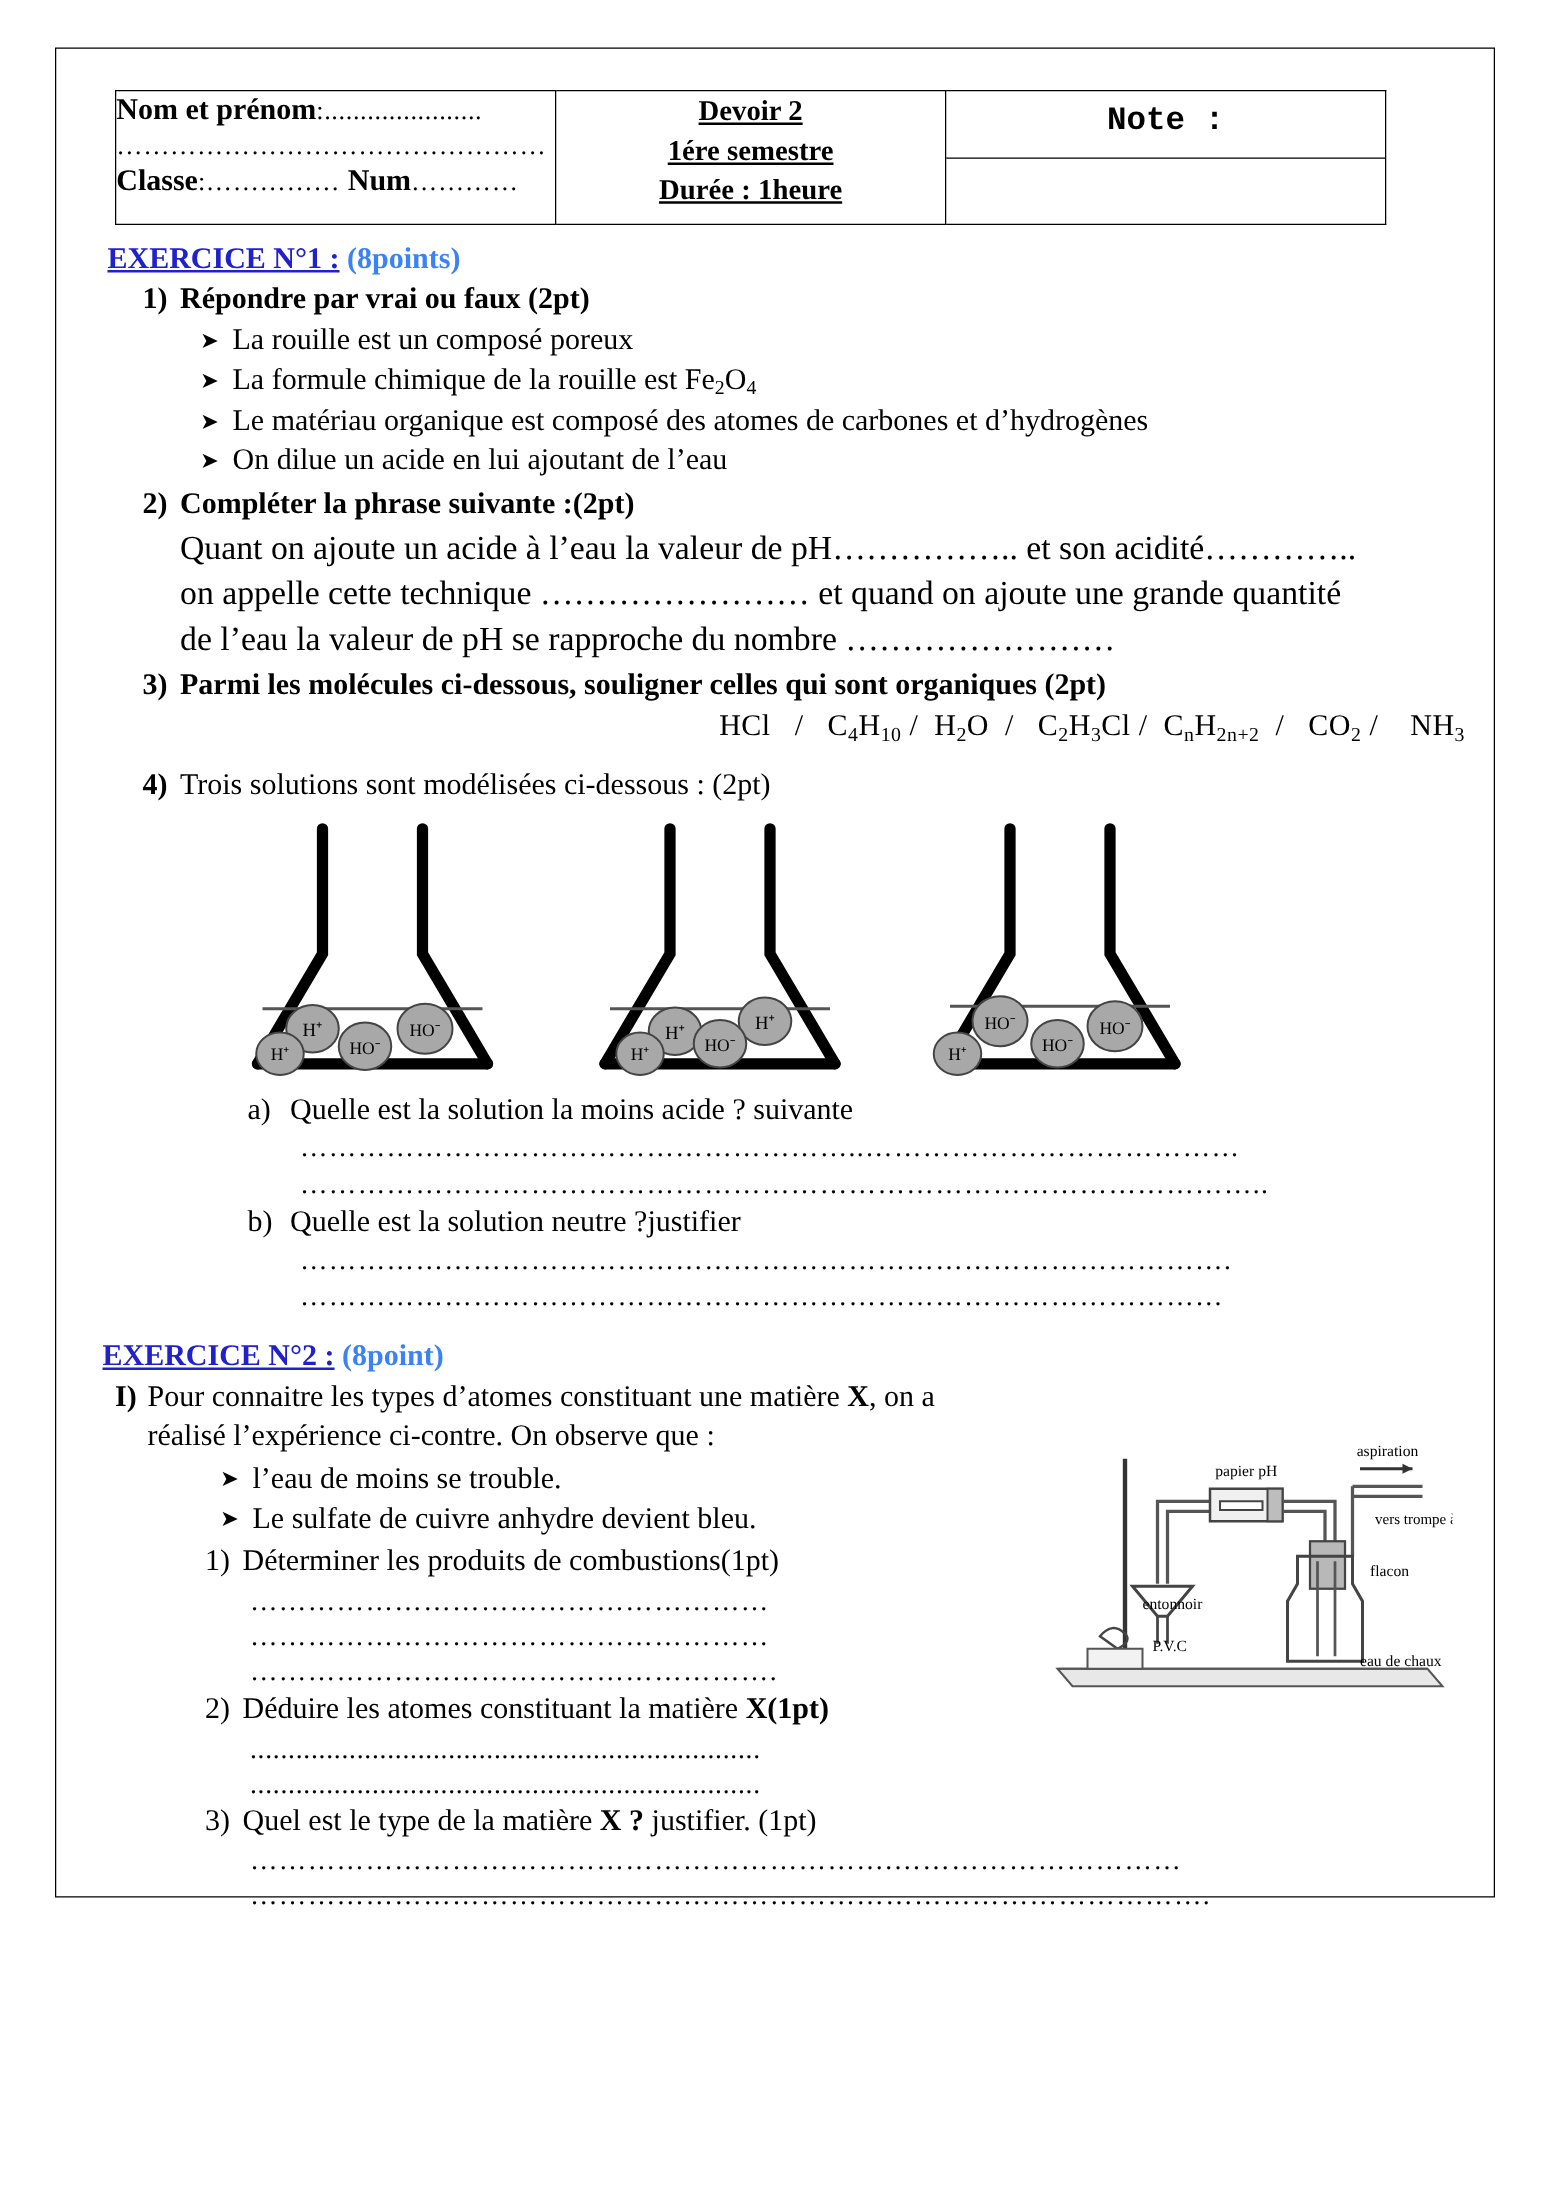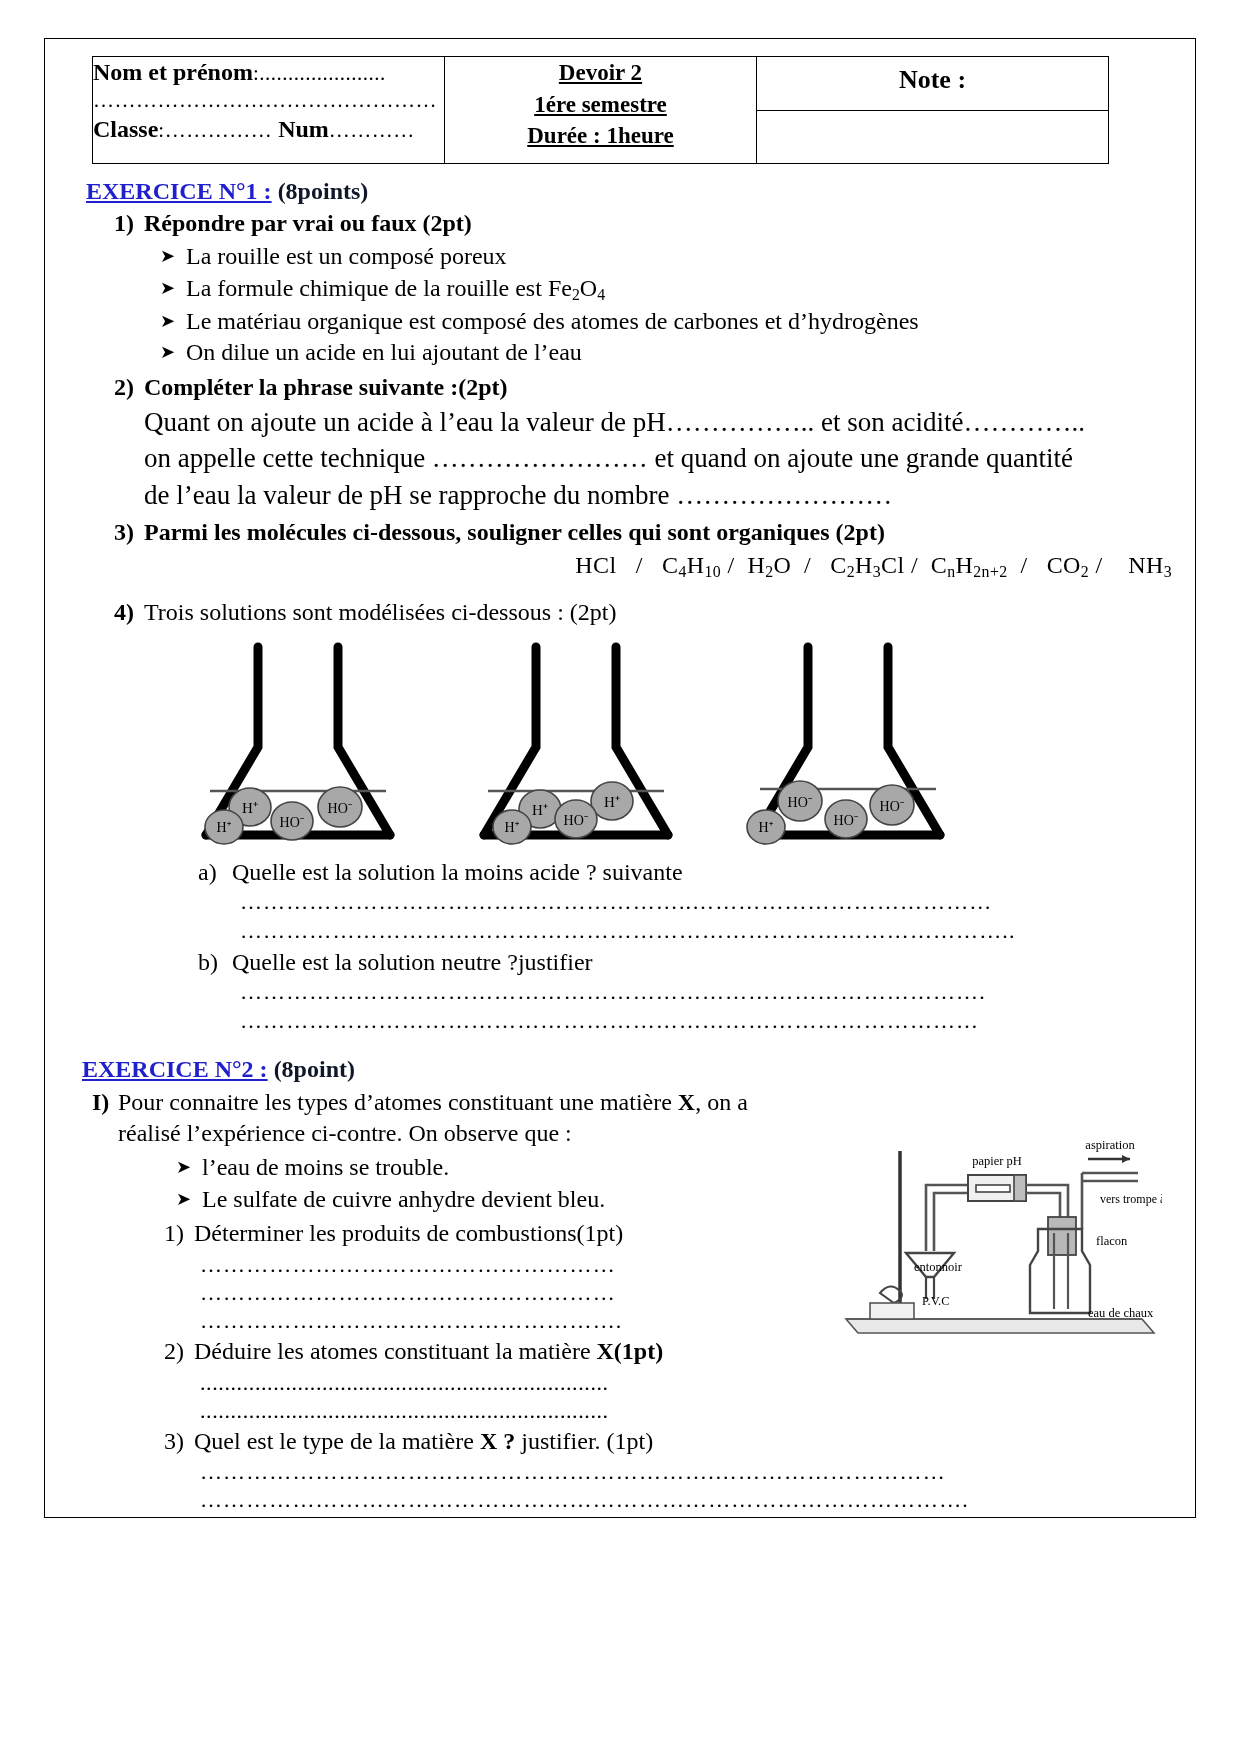"Nom et prénom:......................" .page { padding: 38px 44px -> 54px 44px }
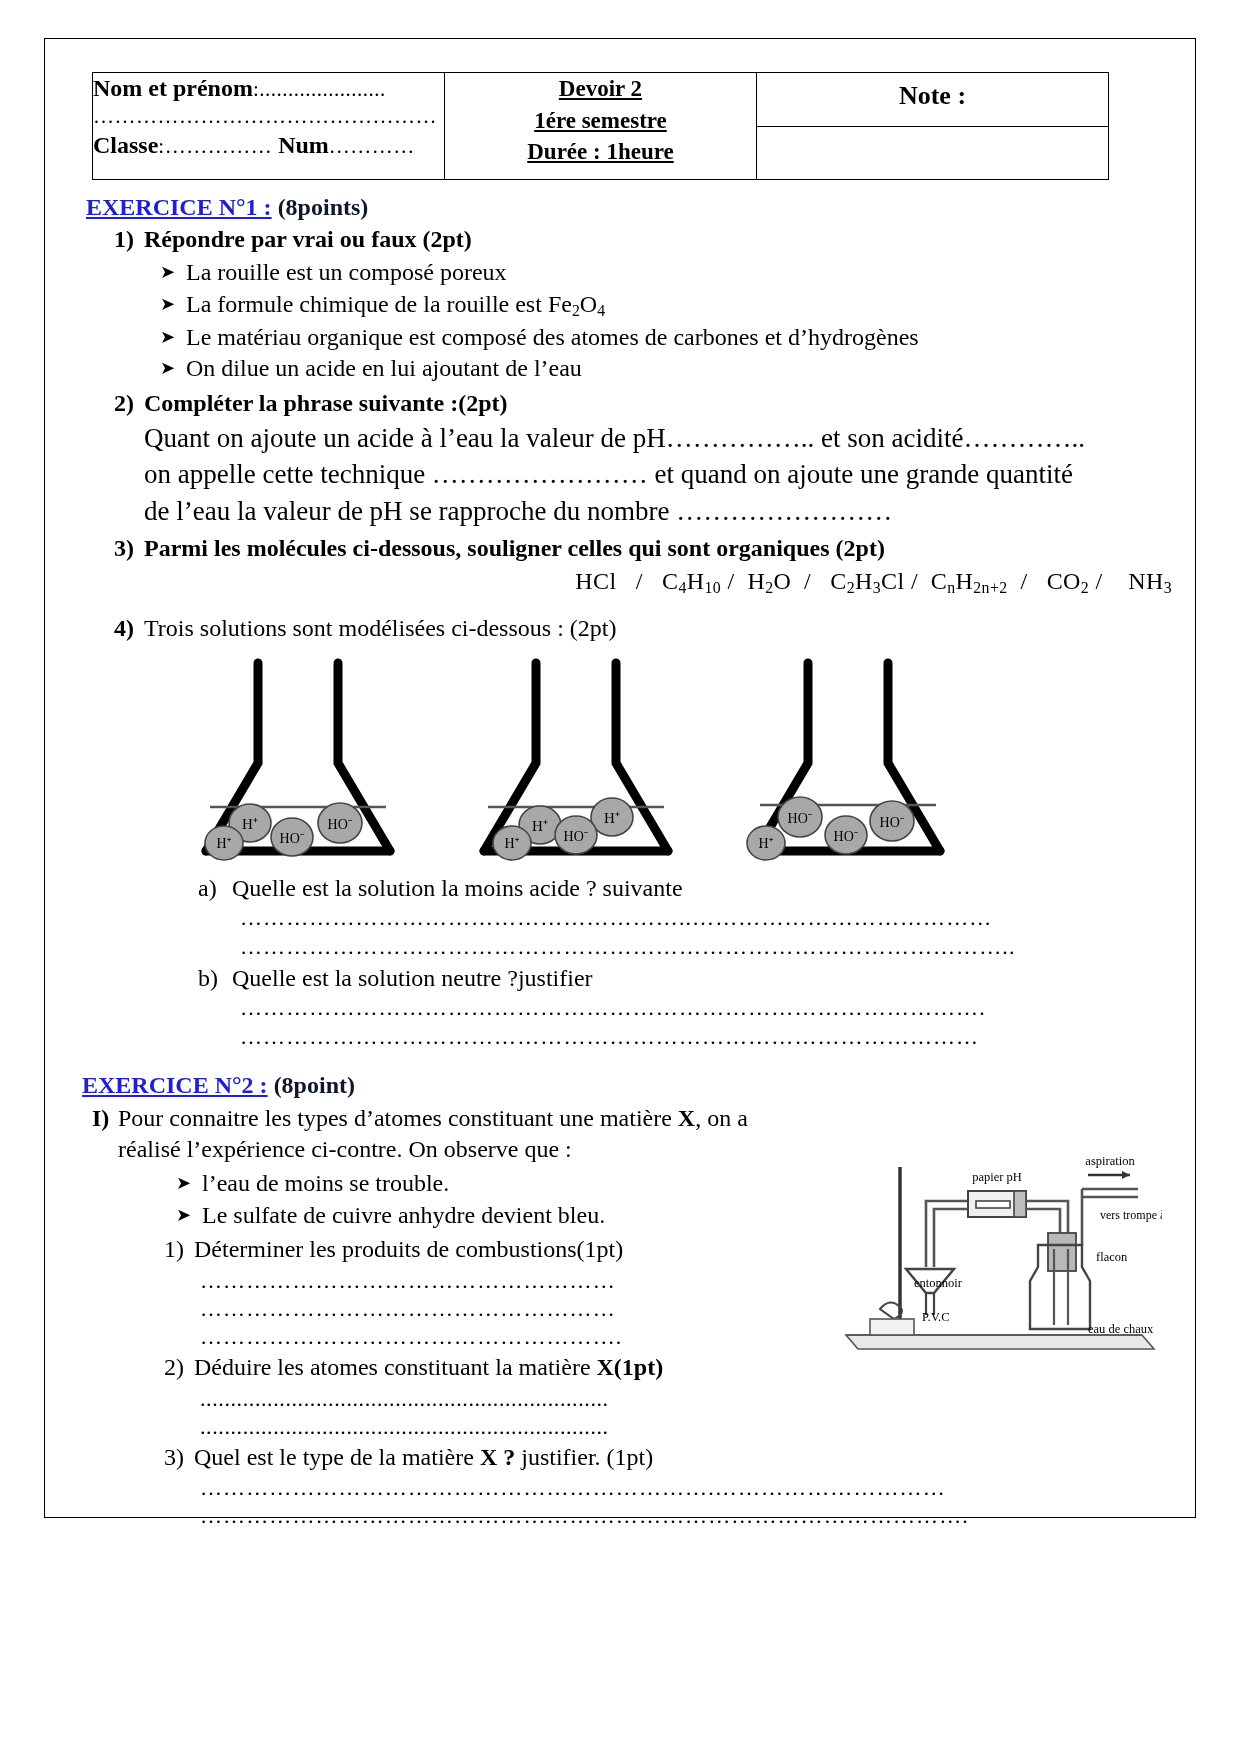"Note :" .note-txt { font-family: Liberation Serif, serif -> Liberation Mono, monospace }
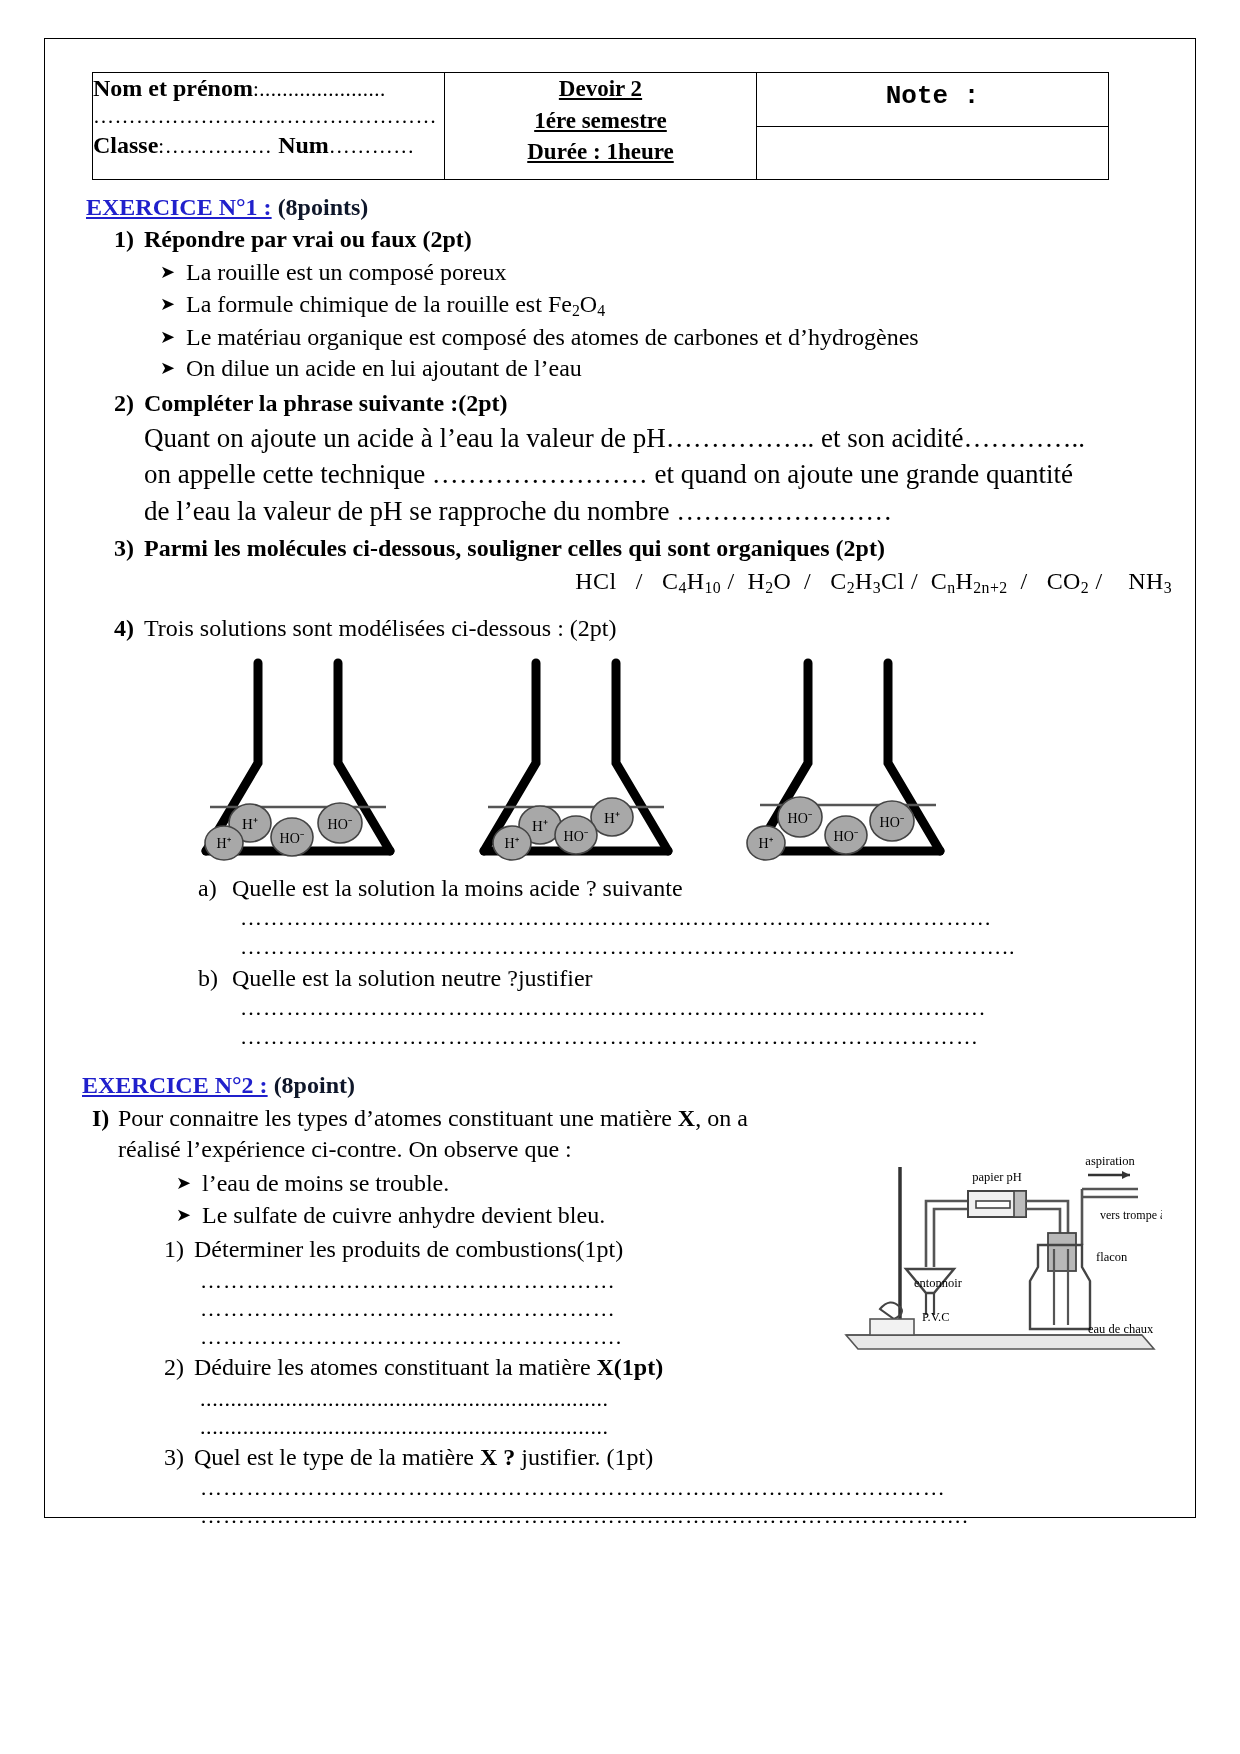"(8points)" .ex-title .pts { color: #0f172a -> #3b82f6 }
